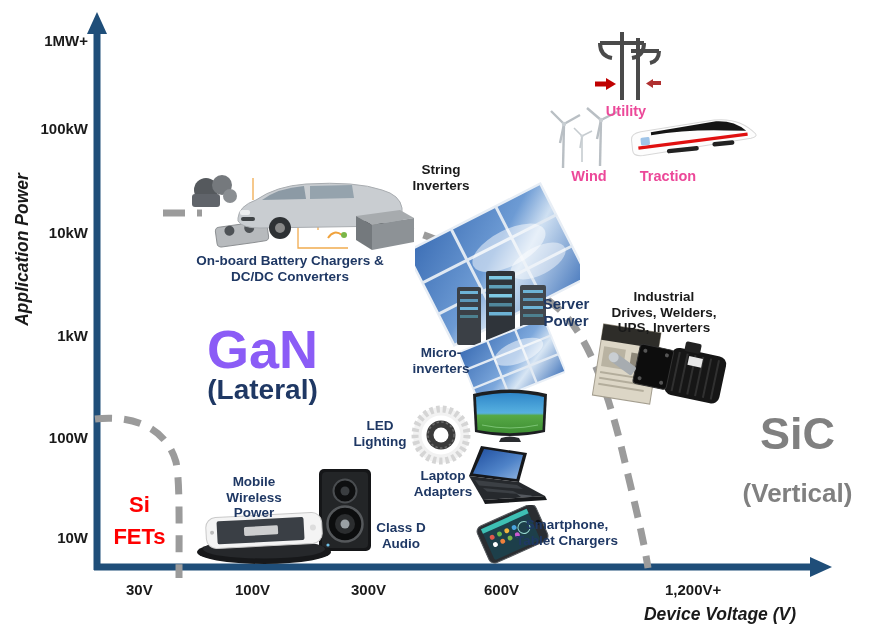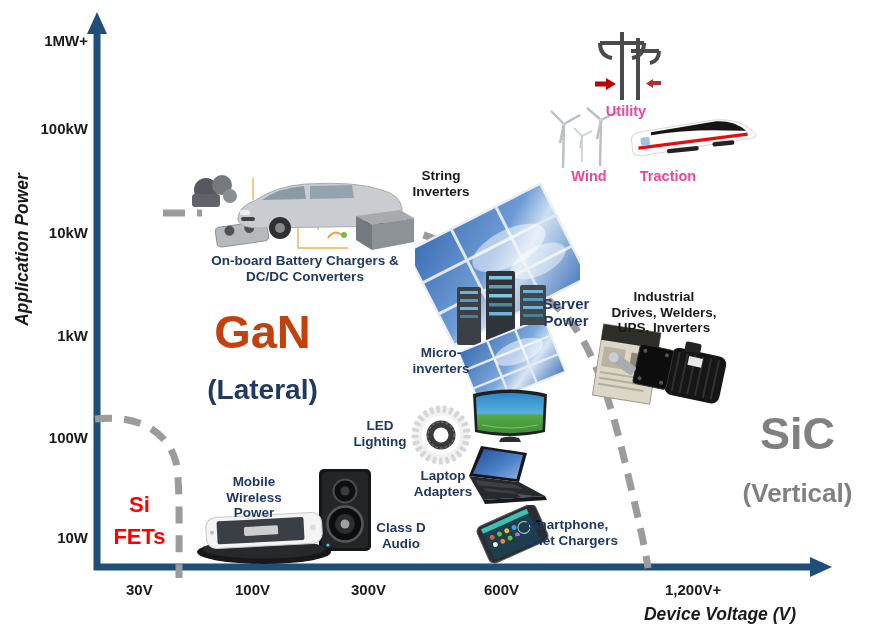"String" div.lbl { top: 168px -> 162px }
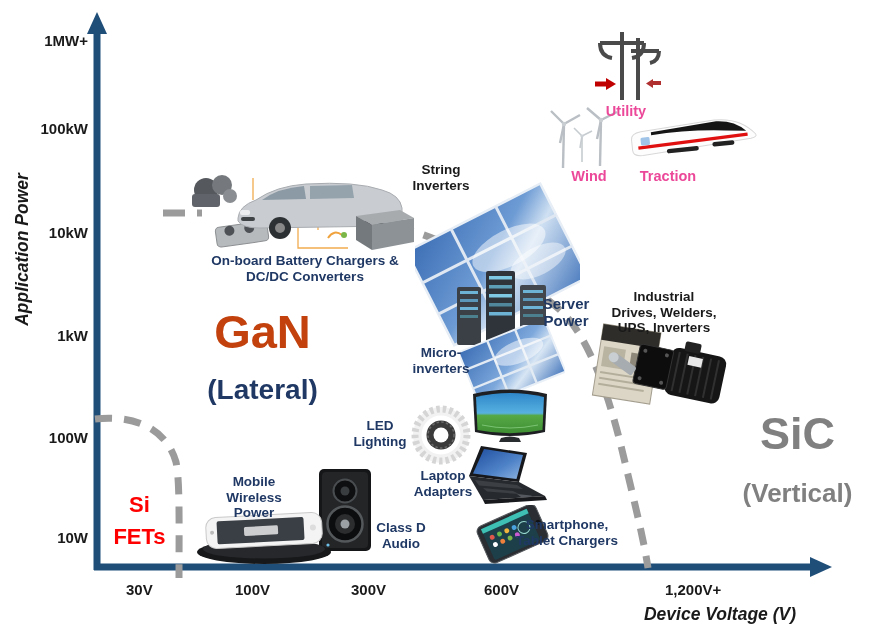"On-board Battery Chargers &" div.lbl { left: 183px -> 168px }
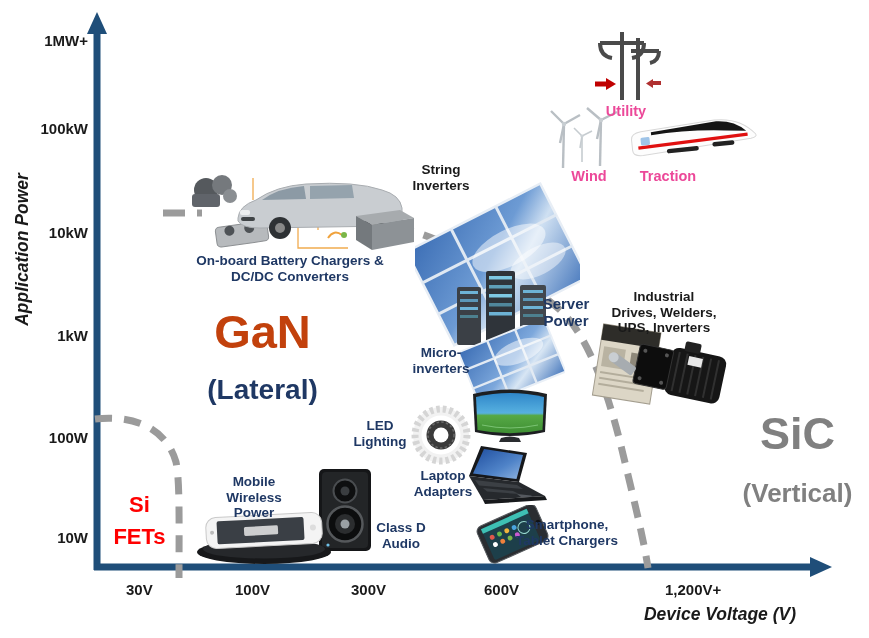"GaN" .r-gan { color: #c2410c -> #8b5cf6; font-size: 47px -> 54px; top: 304px -> 318px }
